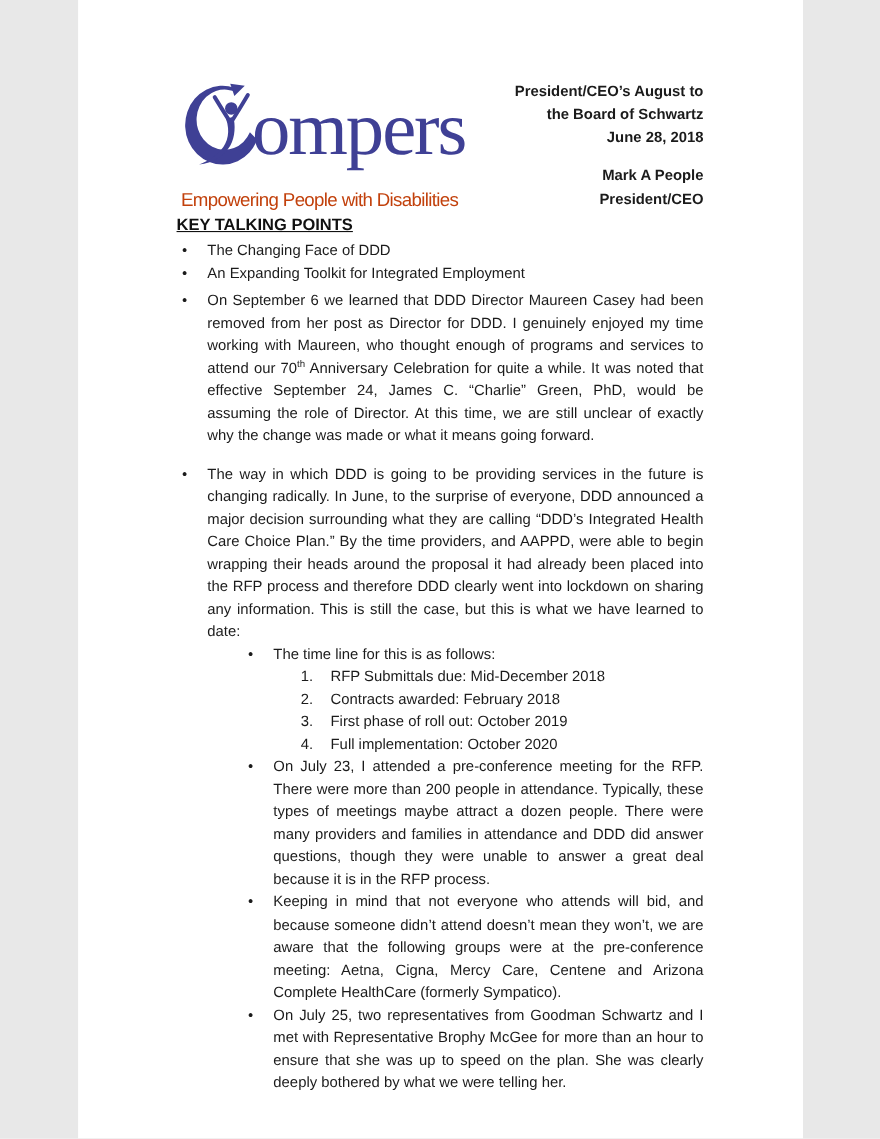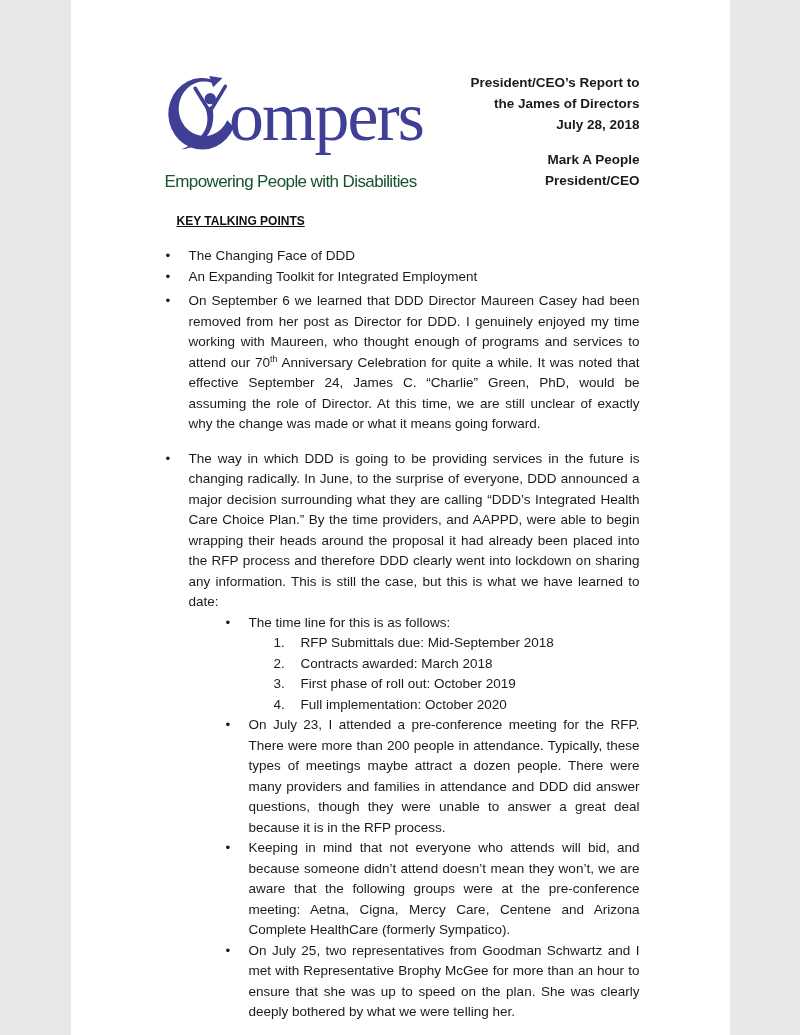"President/CEO’s Report to" div { text: Report -> August }
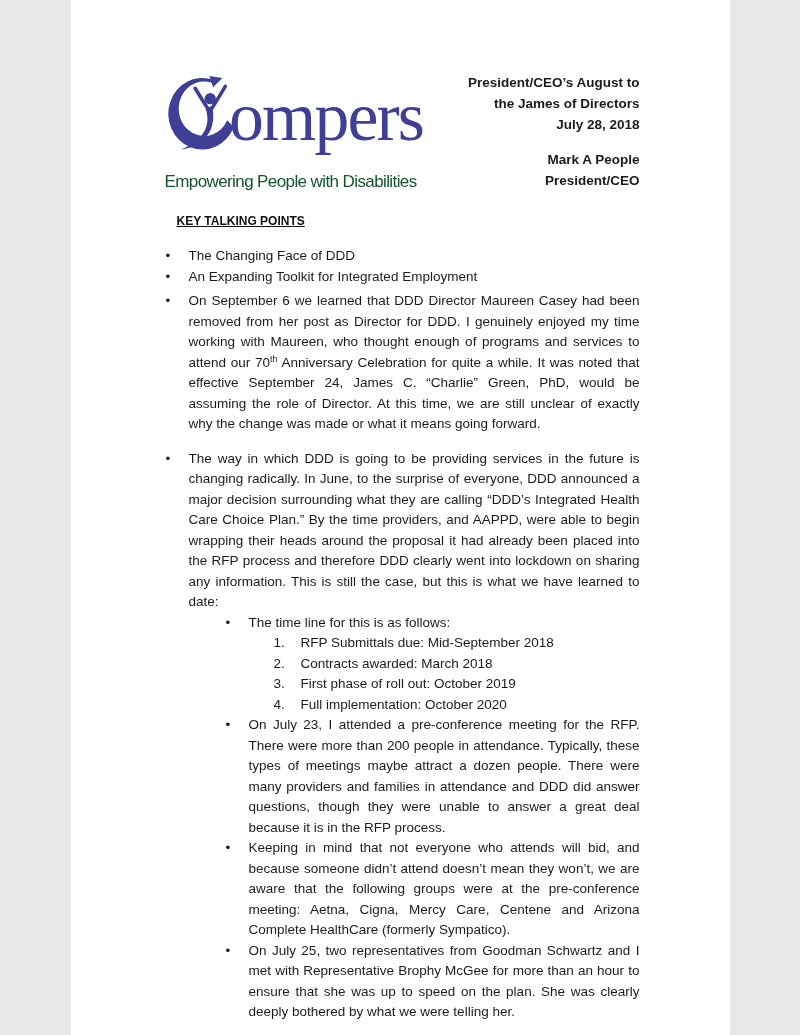"the James of Directors" div { text: James of Directors -> Board of Schwartz }
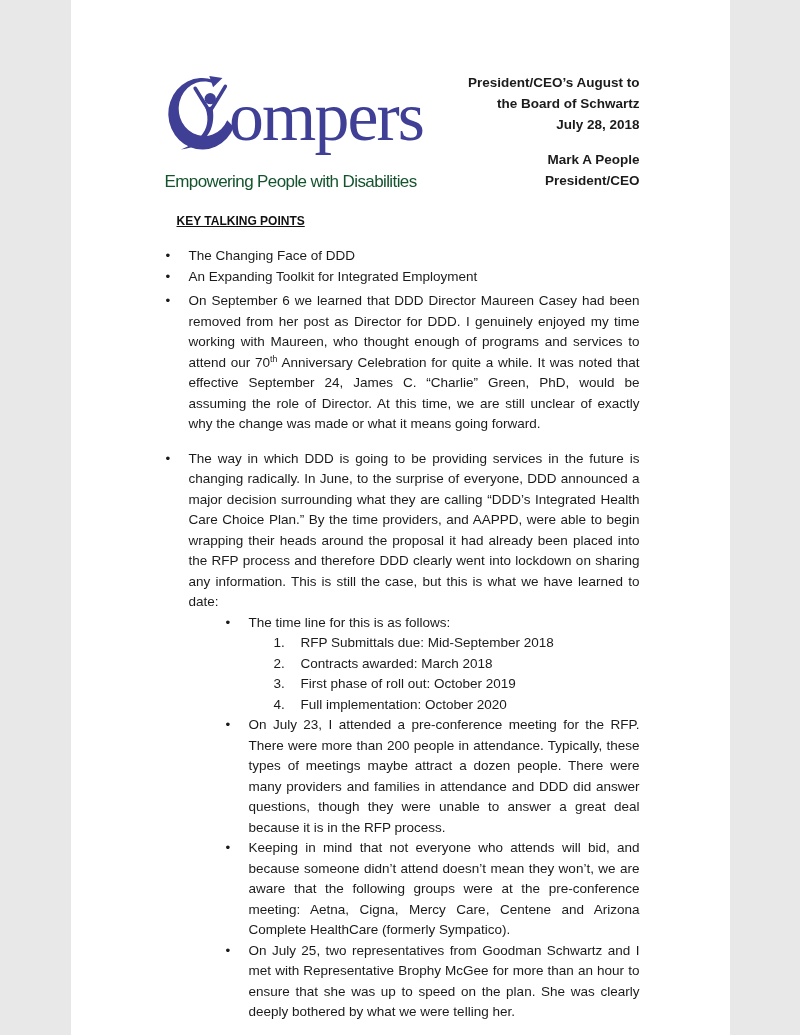"July 28, 2018" div { text: July -> June }
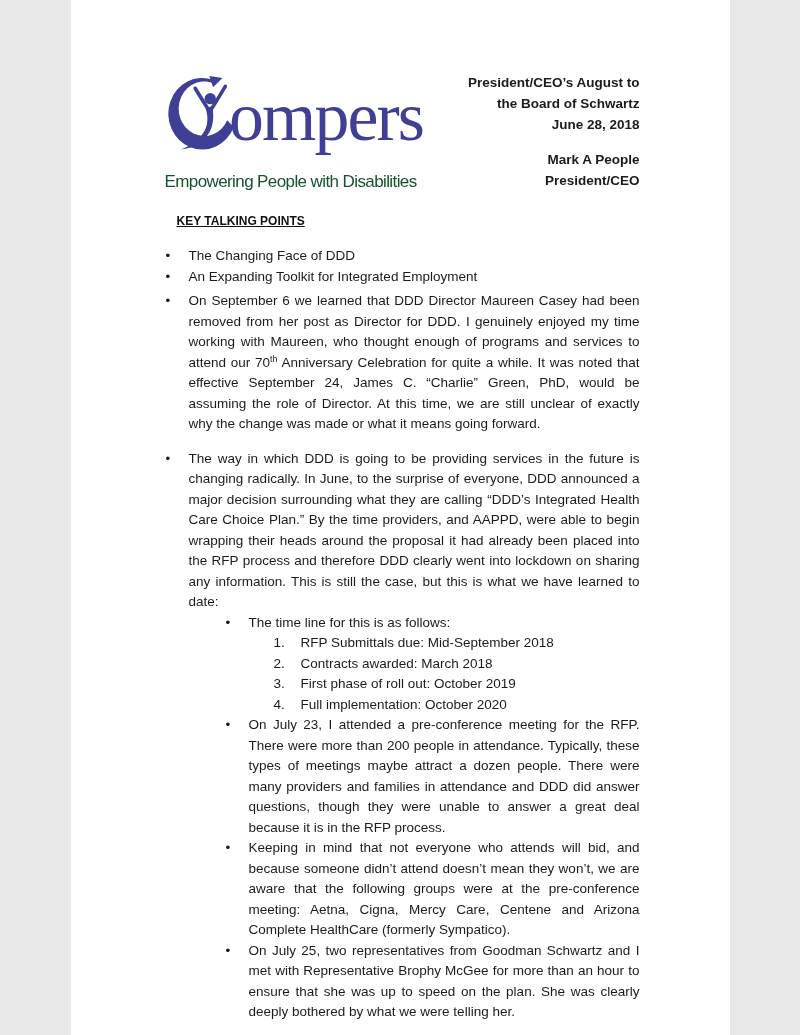"Empowering People with Disabilities" .logo-tagline { color: #14532d -> #c2410c }
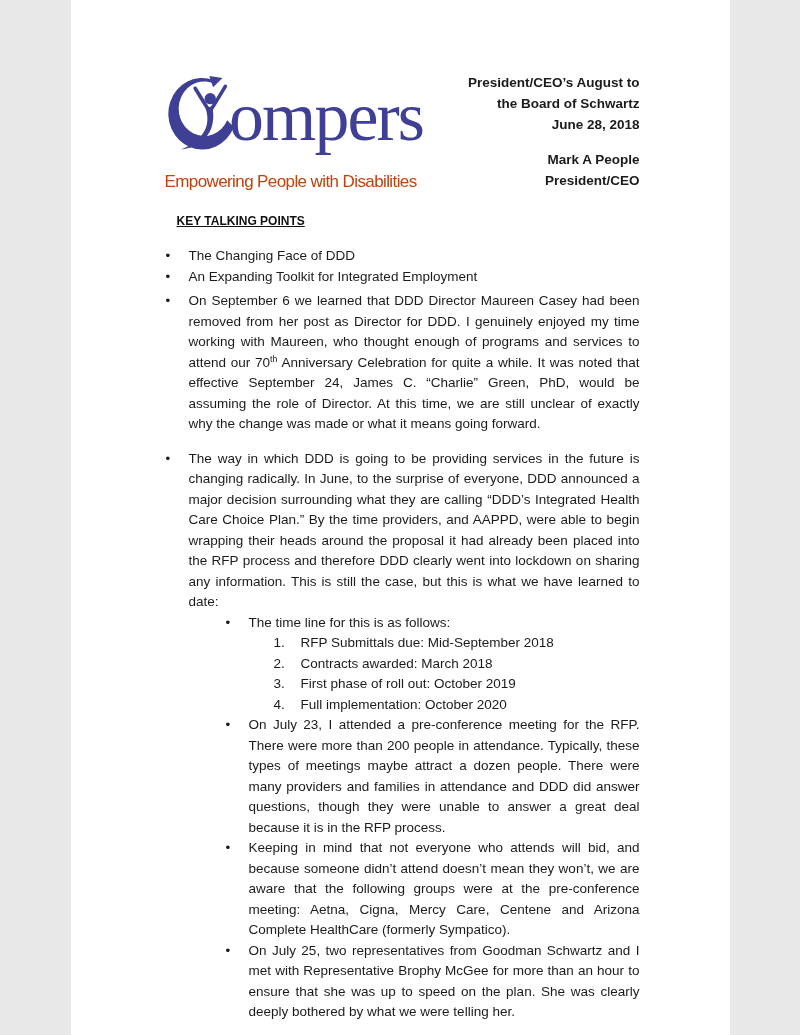"KEY TALKING POINTS" .sec-heading { font-size: 12px -> 15px; margin: 16px -> 0 }
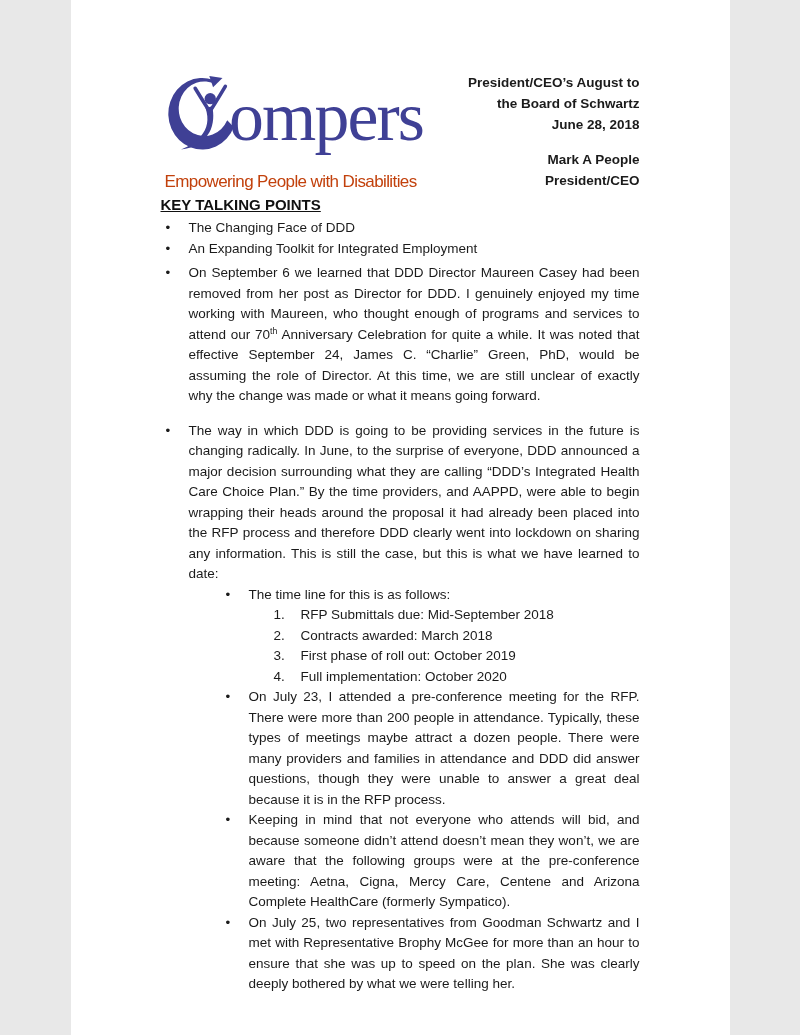"RFP Submittals due: Mid-September 2018" li { text: Mid-September -> Mid-December }
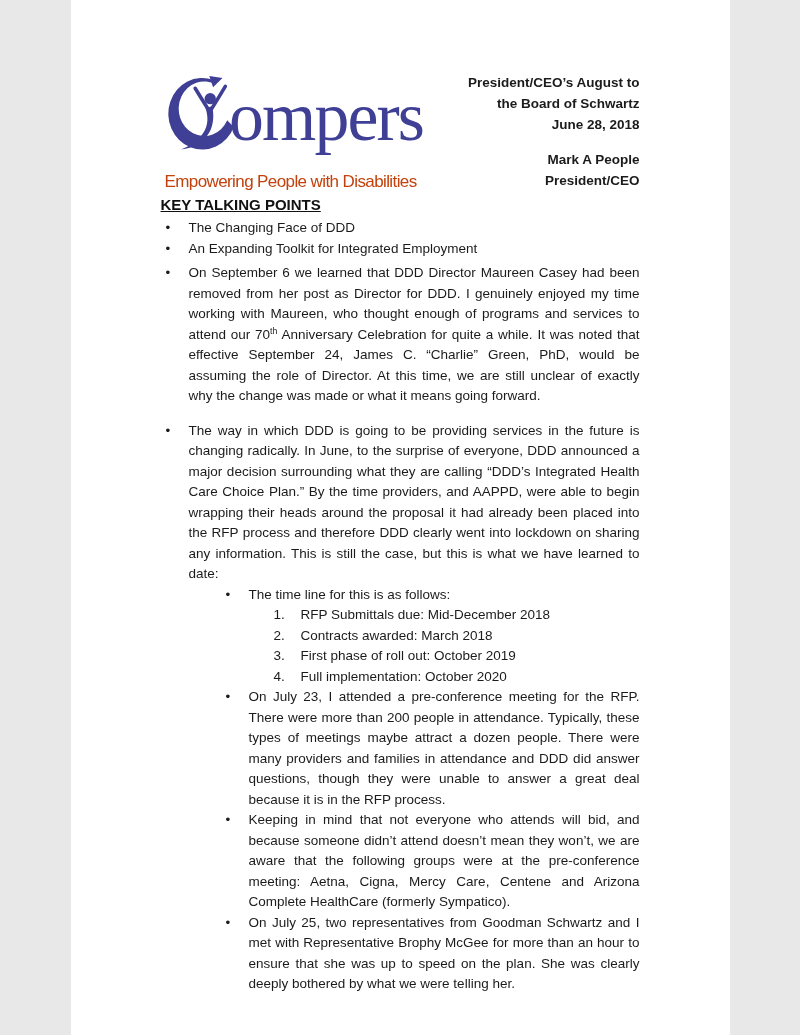"Contracts awarded: March 2018" li { text: March -> February }
